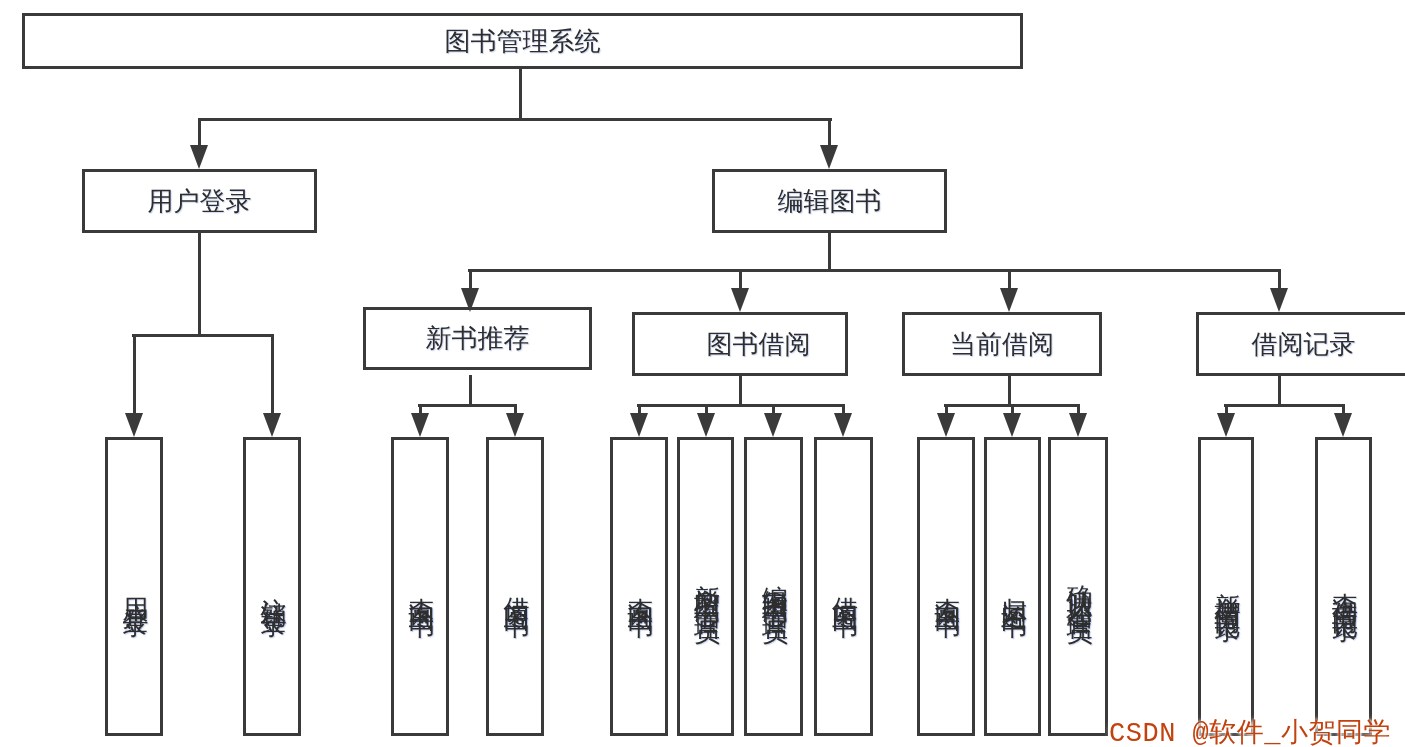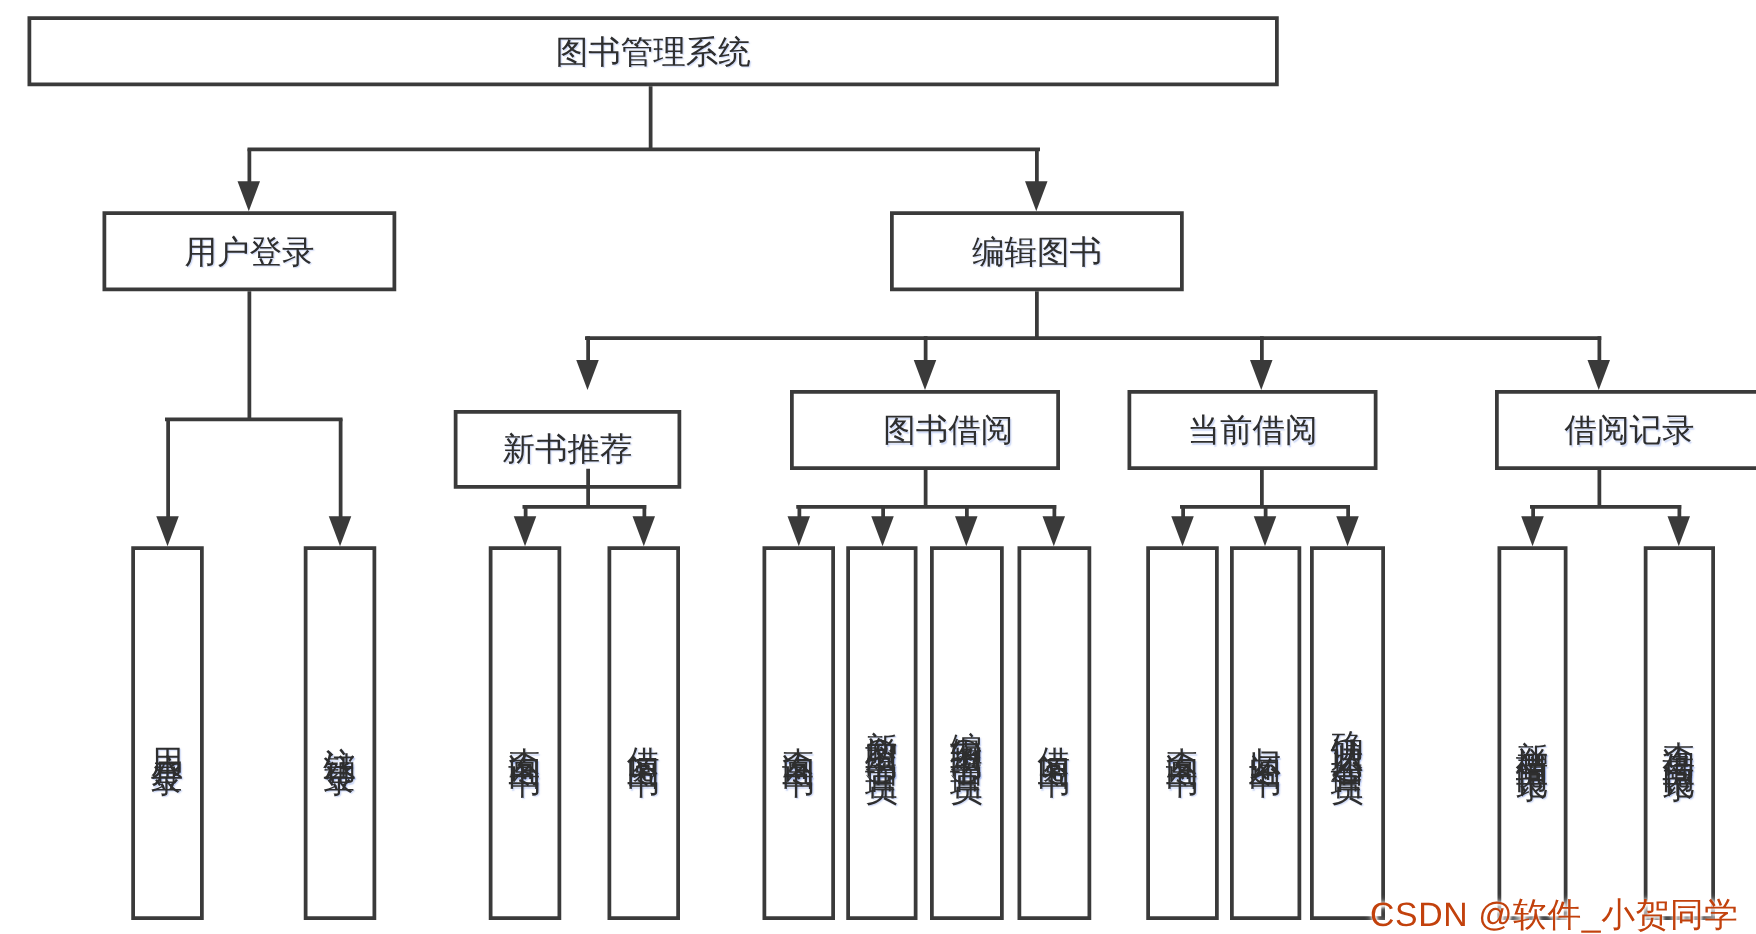"图书管理系统" .canvas { font-family: Liberation Sans, sans-serif -> Liberation Mono, monospace }
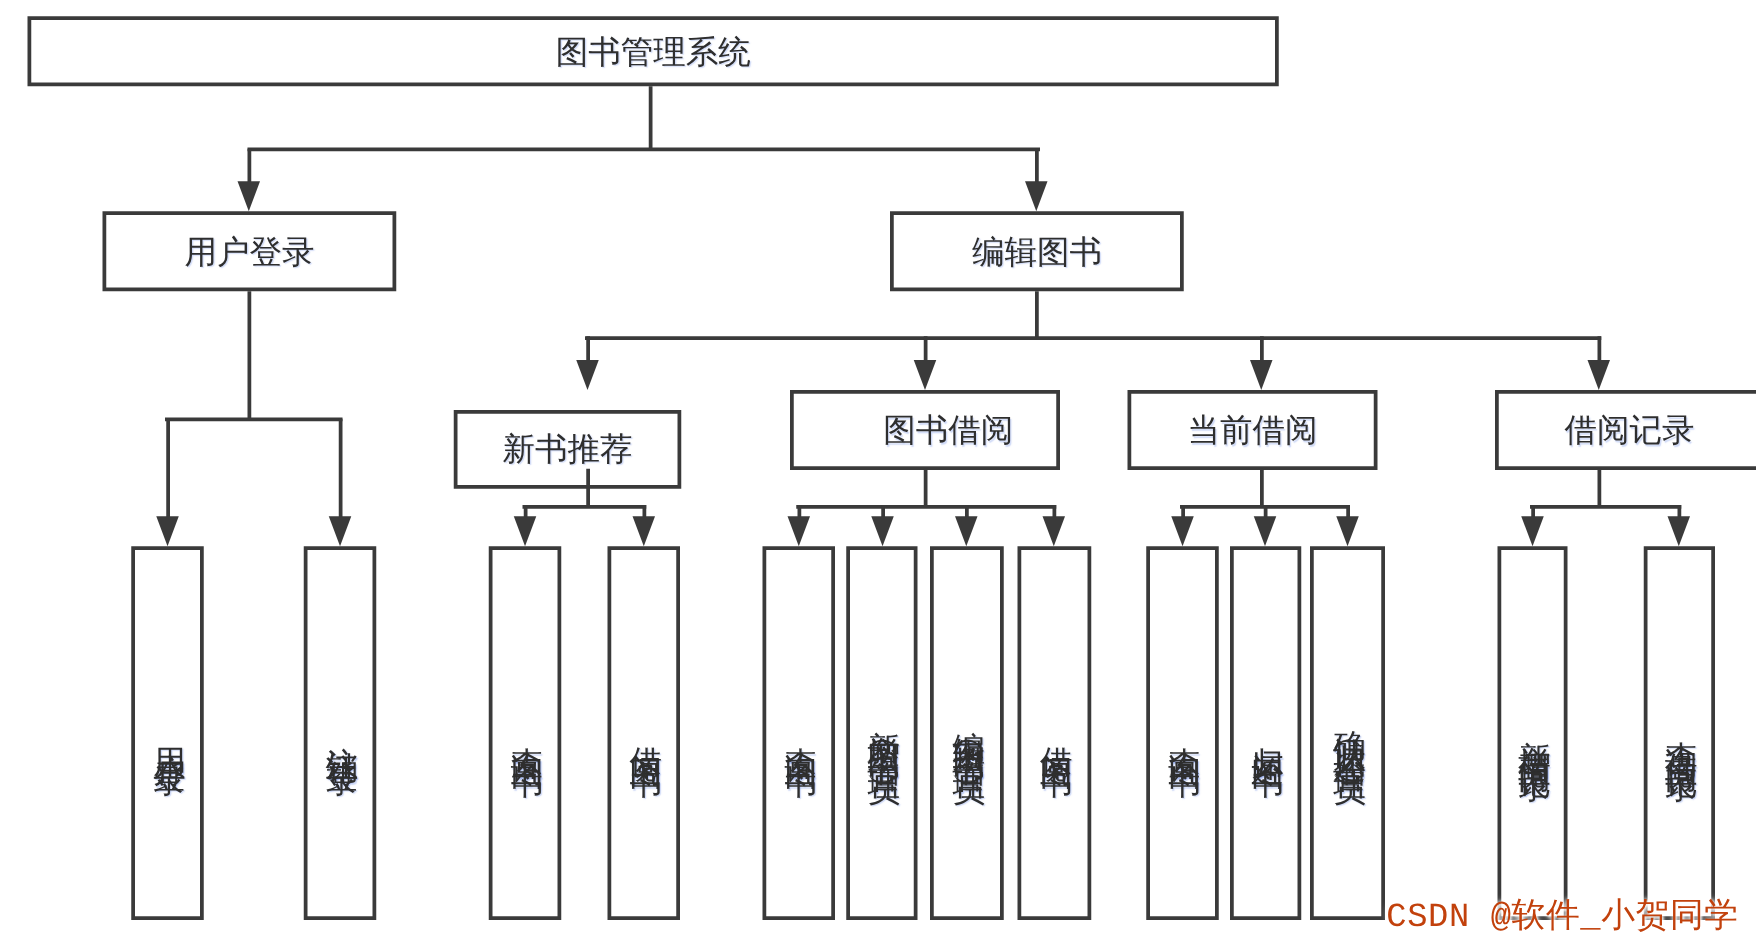"新书推荐" div.node { top: 328px -> 307px; width: 182px -> 229px }
